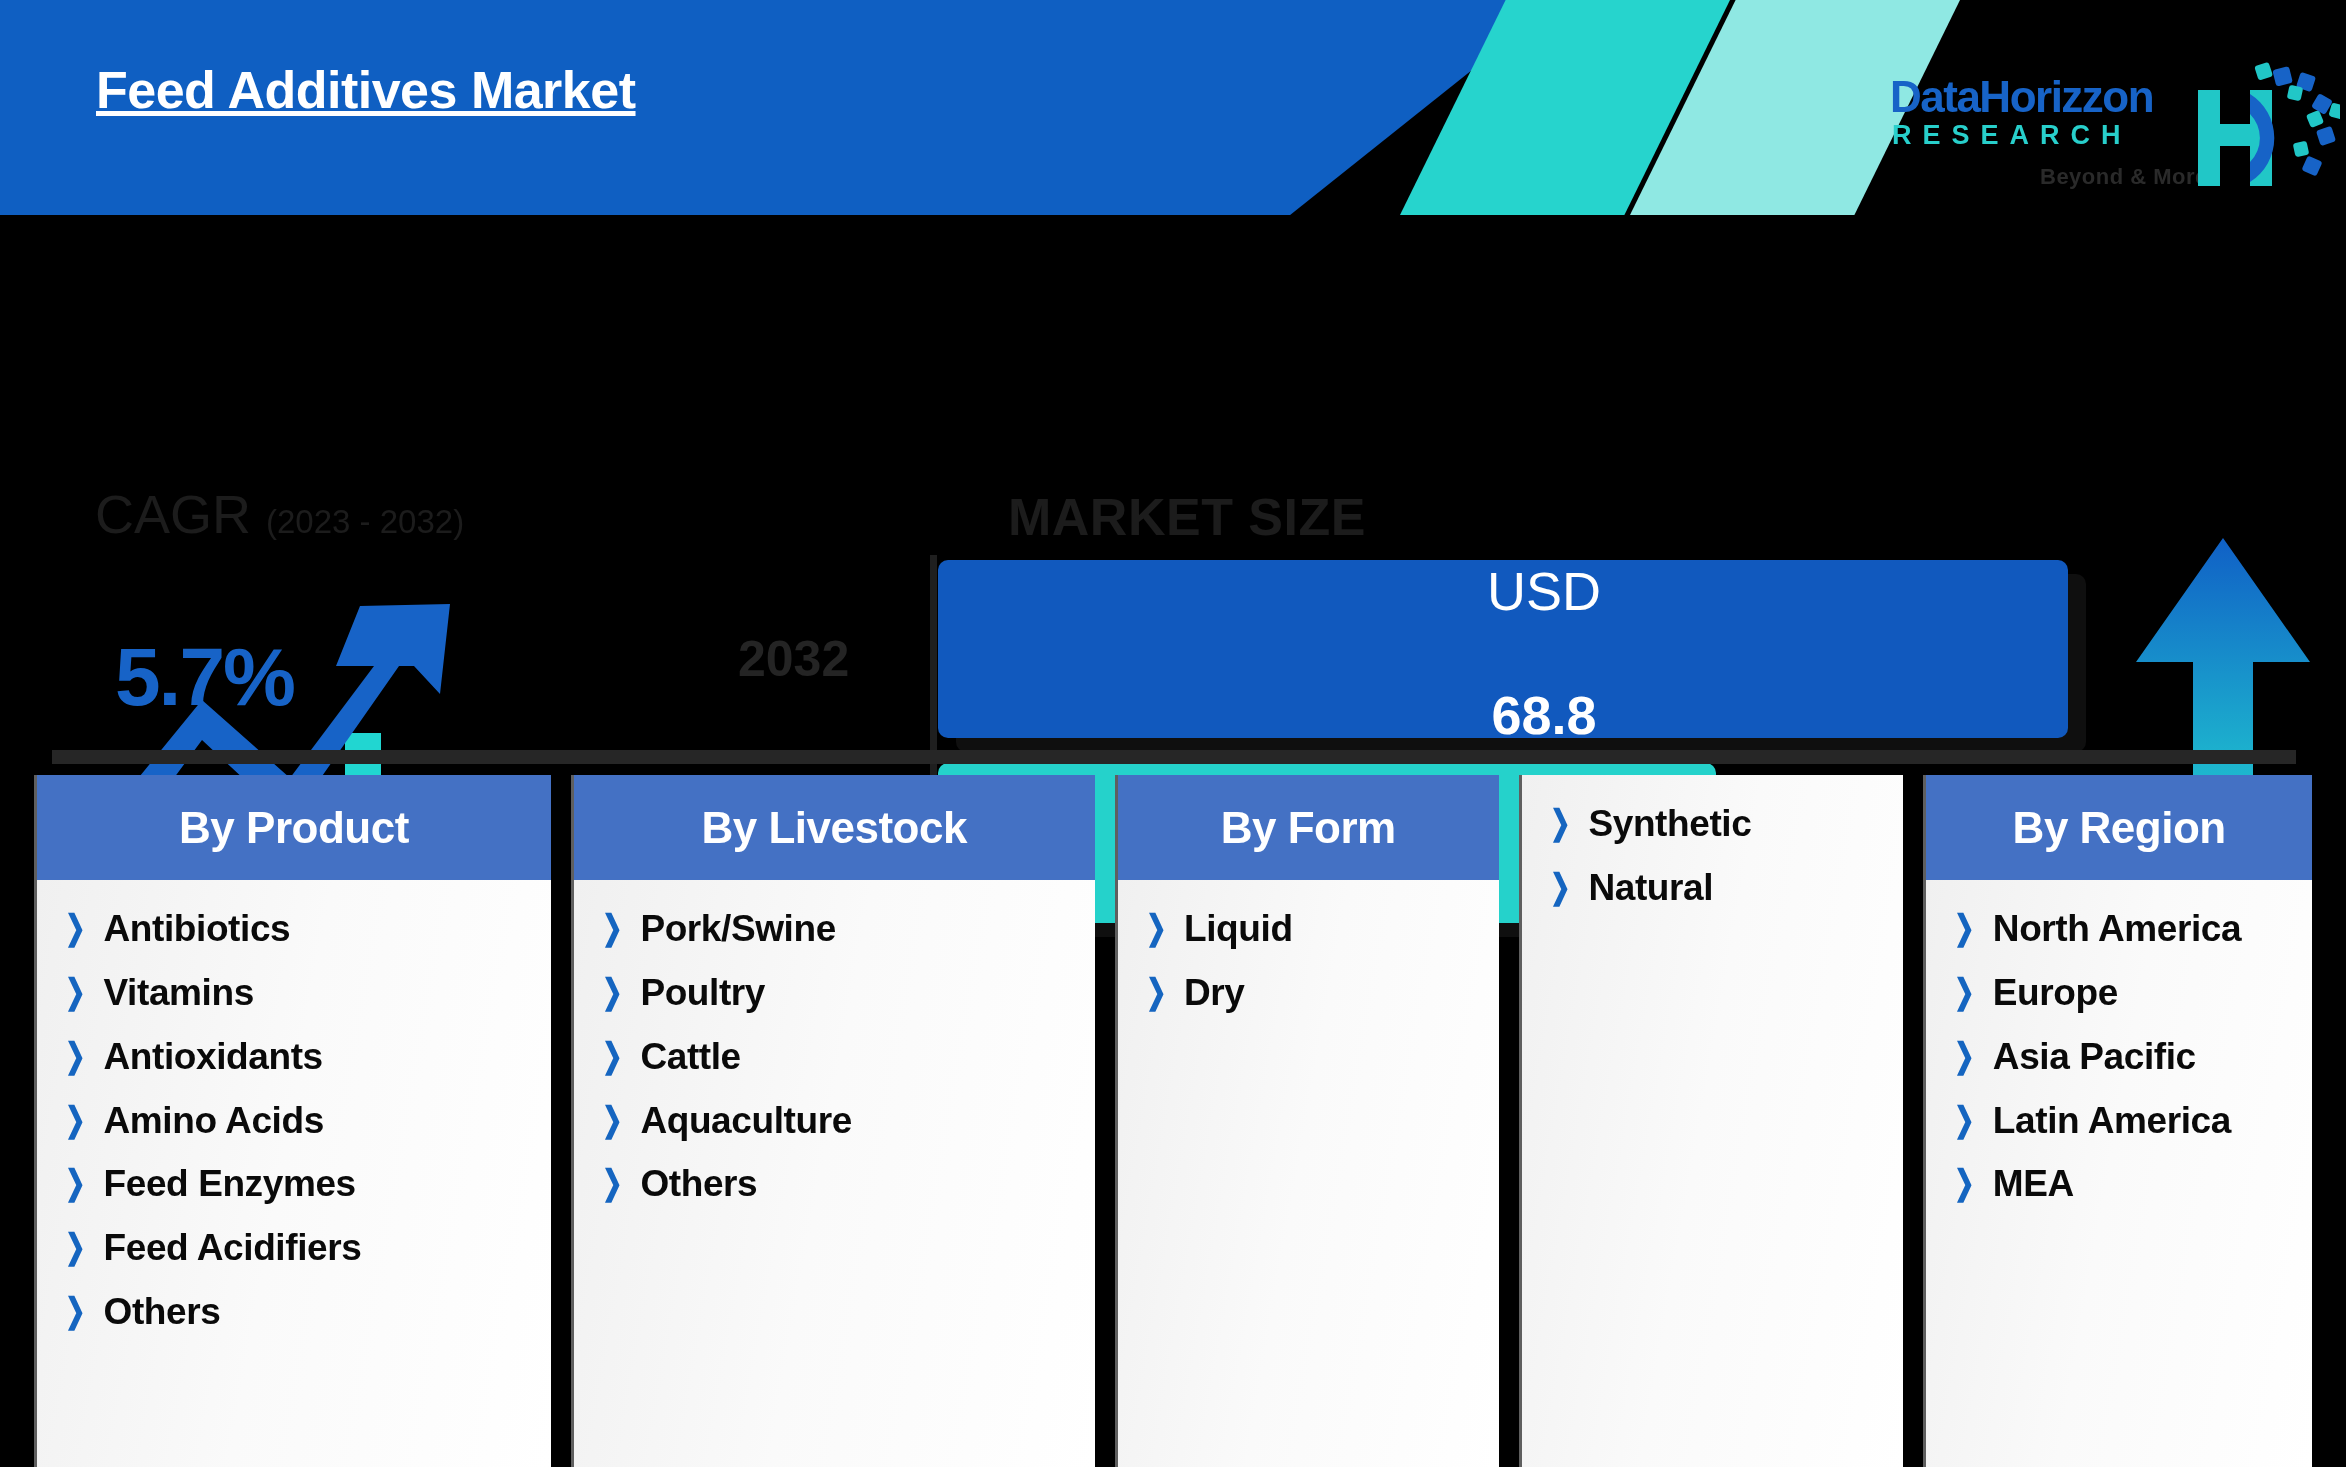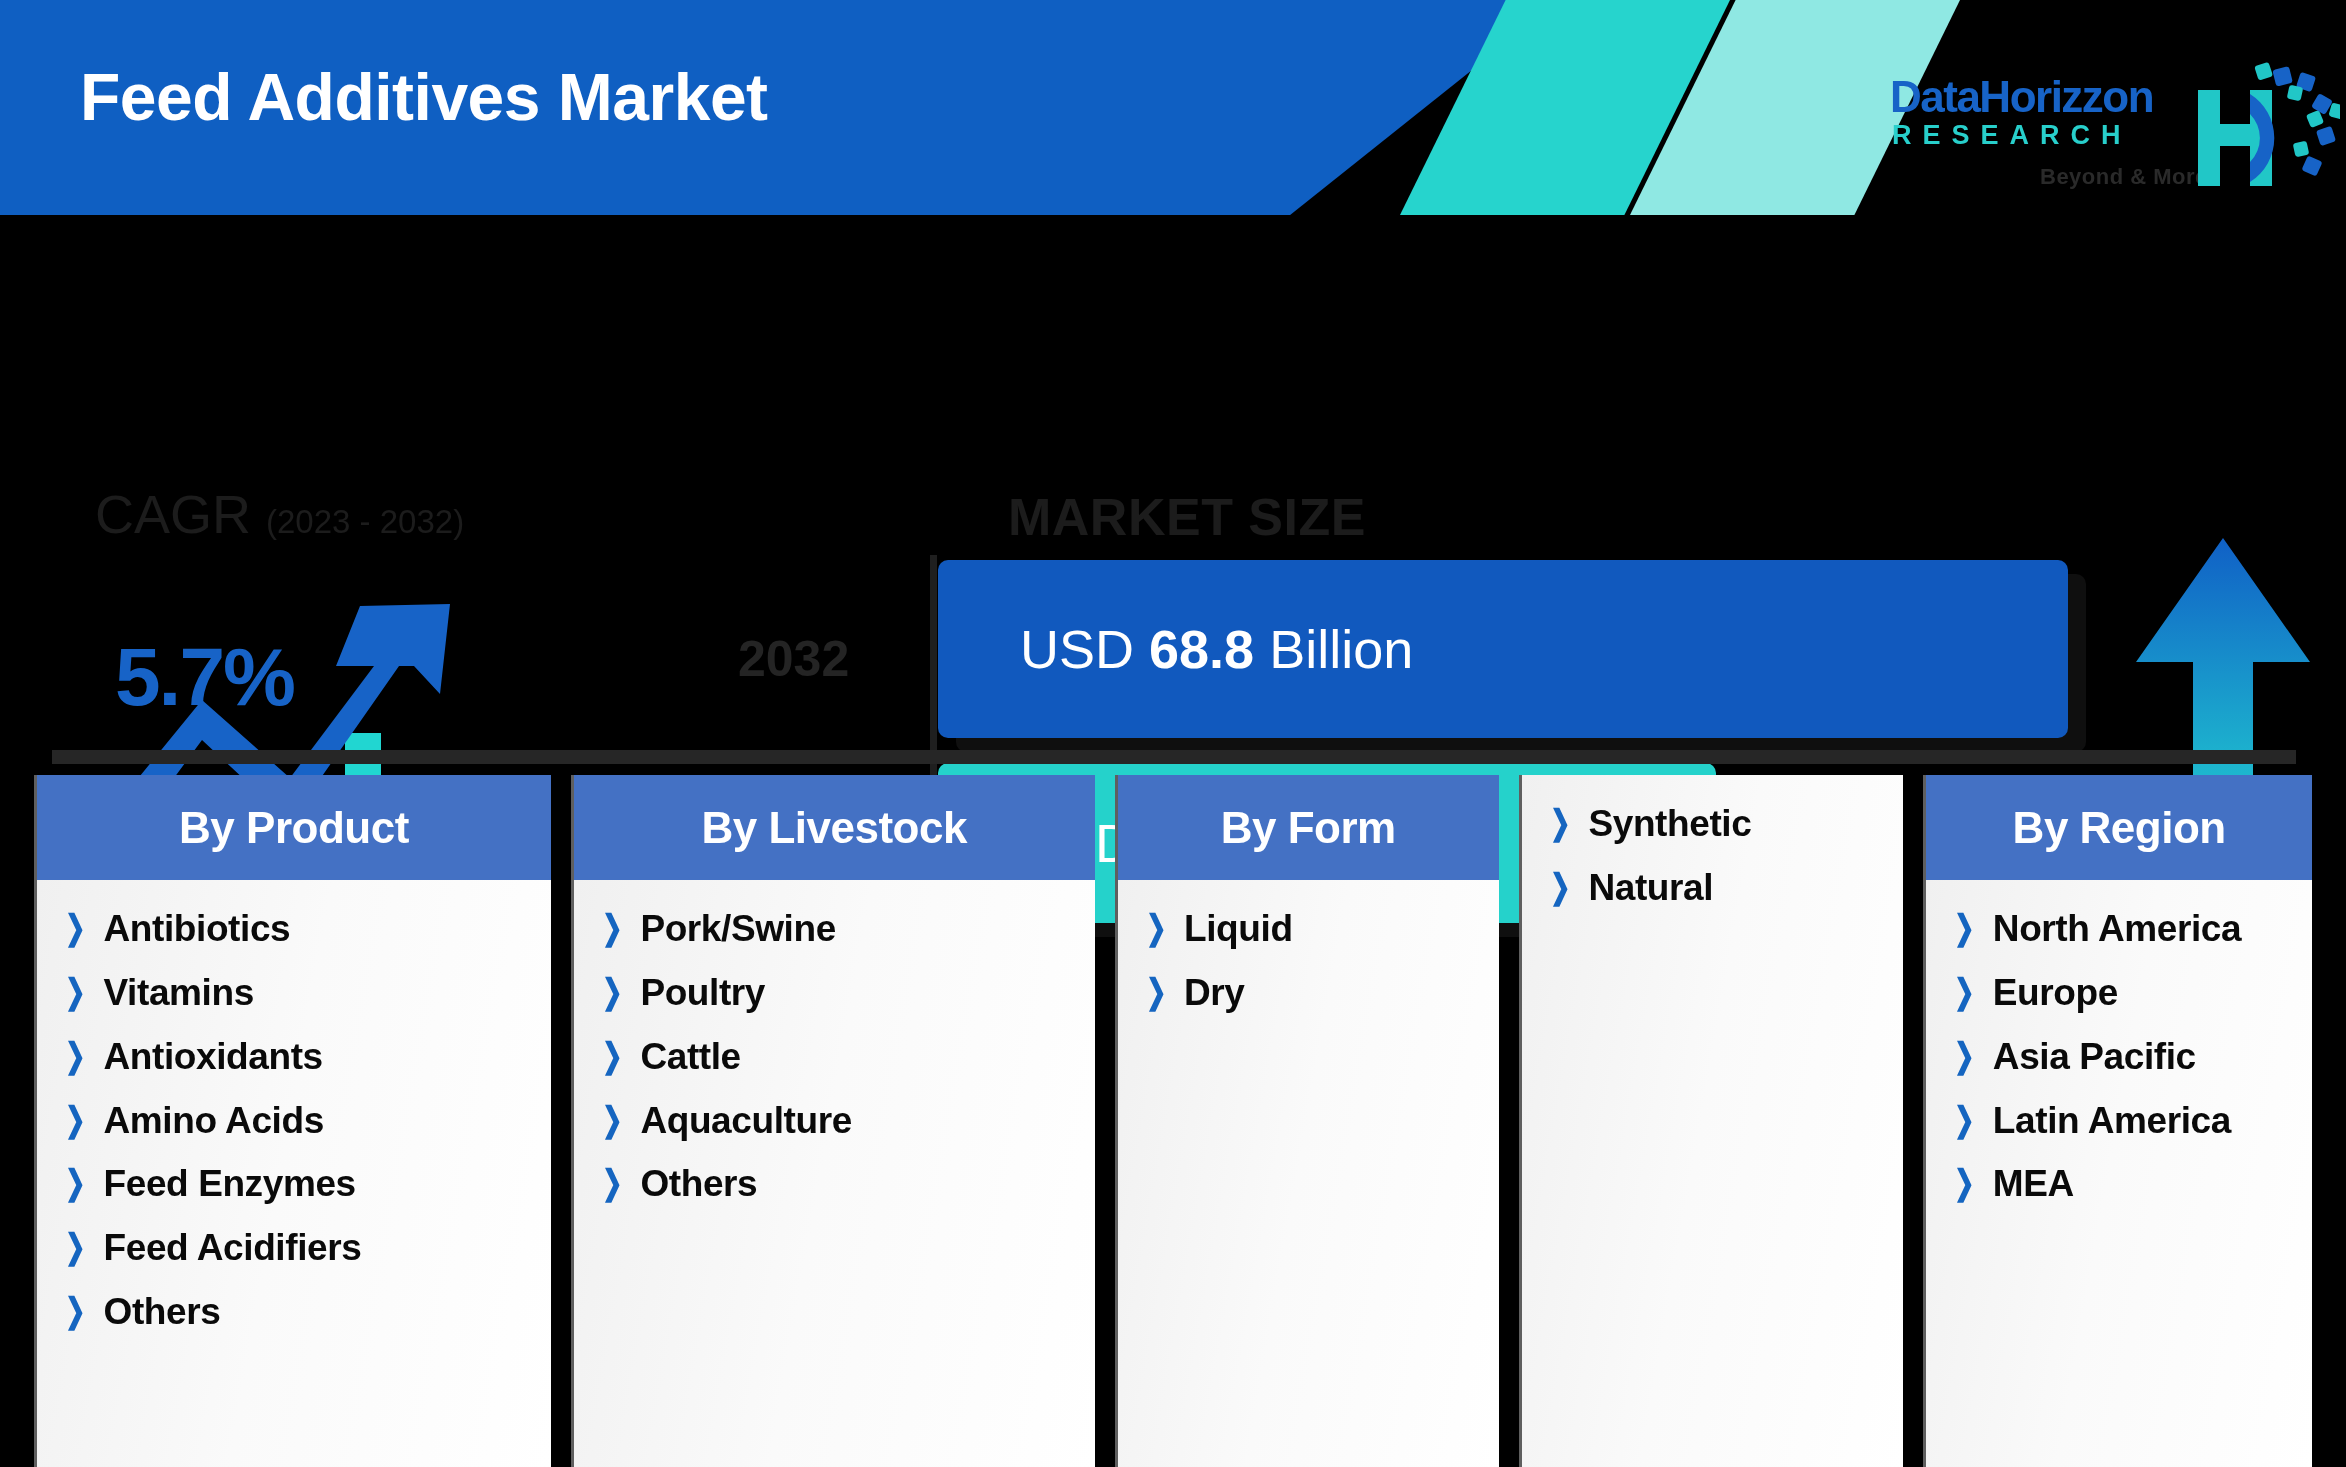"Feed Additives Market" .page-title { font-size: 66px -> 52px; left: 80px -> 96px; text-decoration: none -> underline }
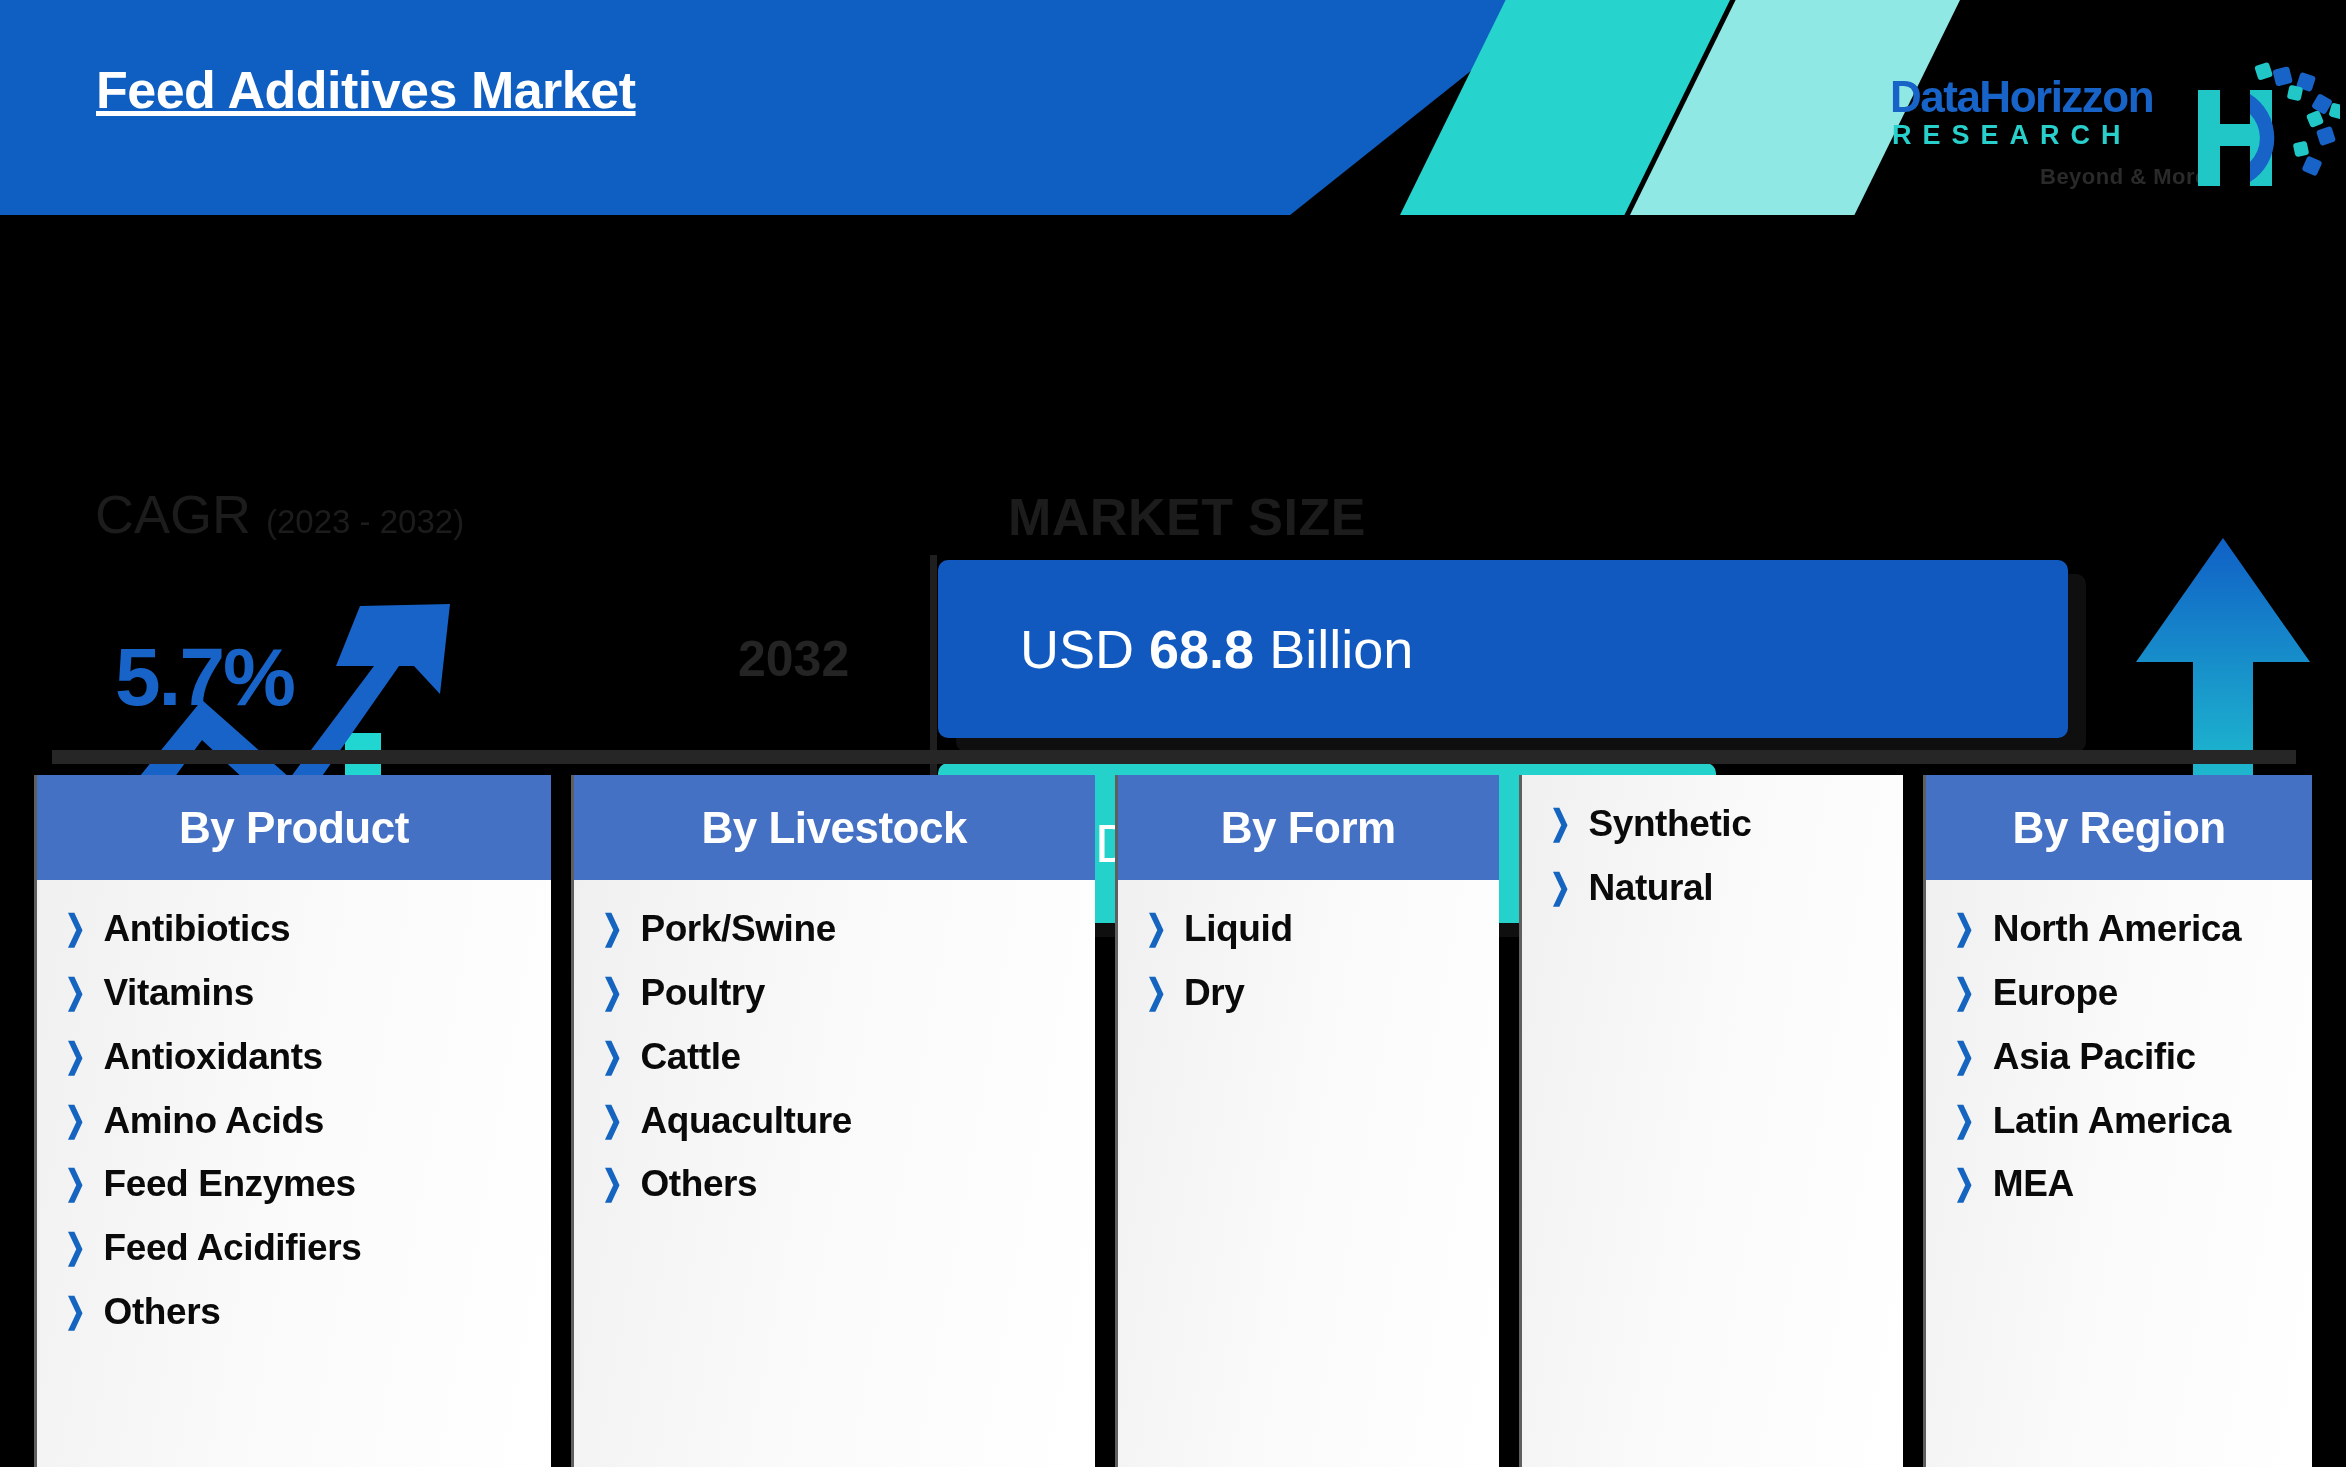"USD" .bar { flex-direction: none -> column }
